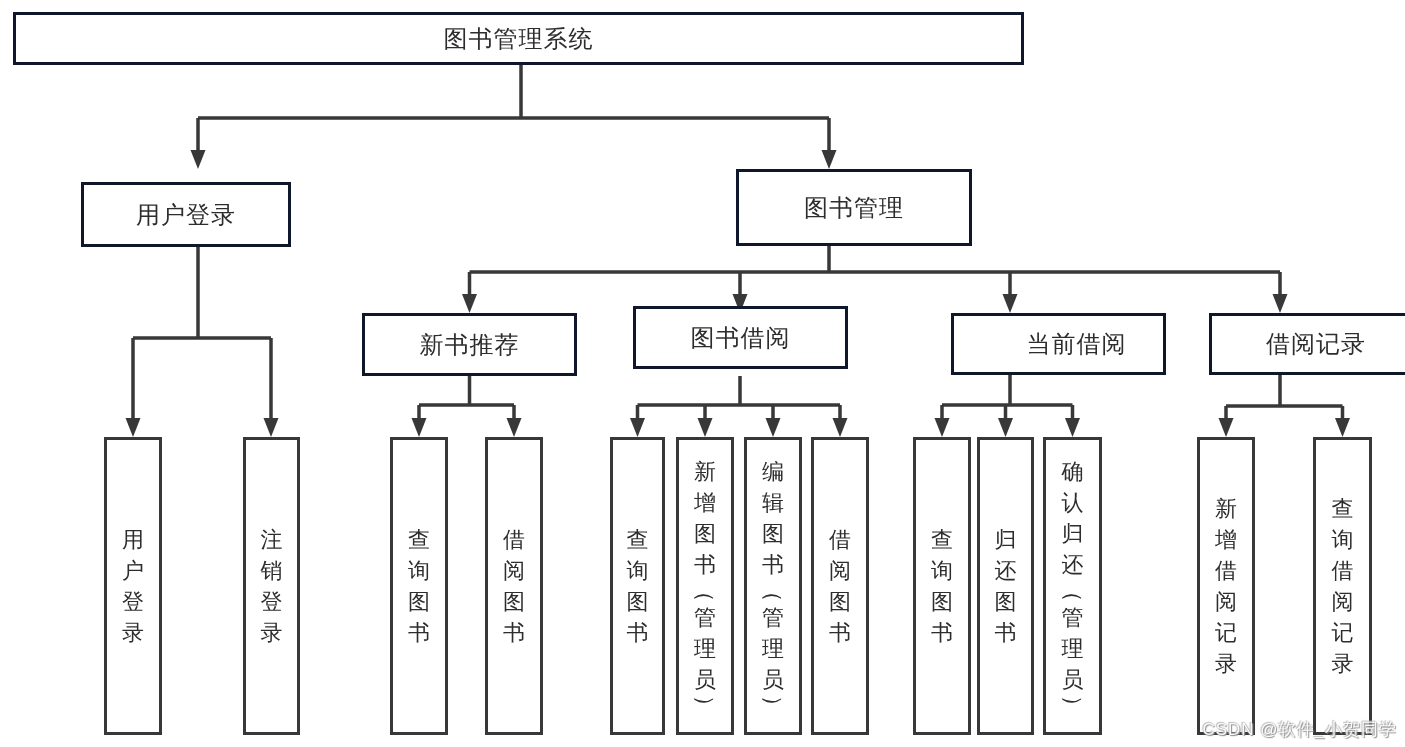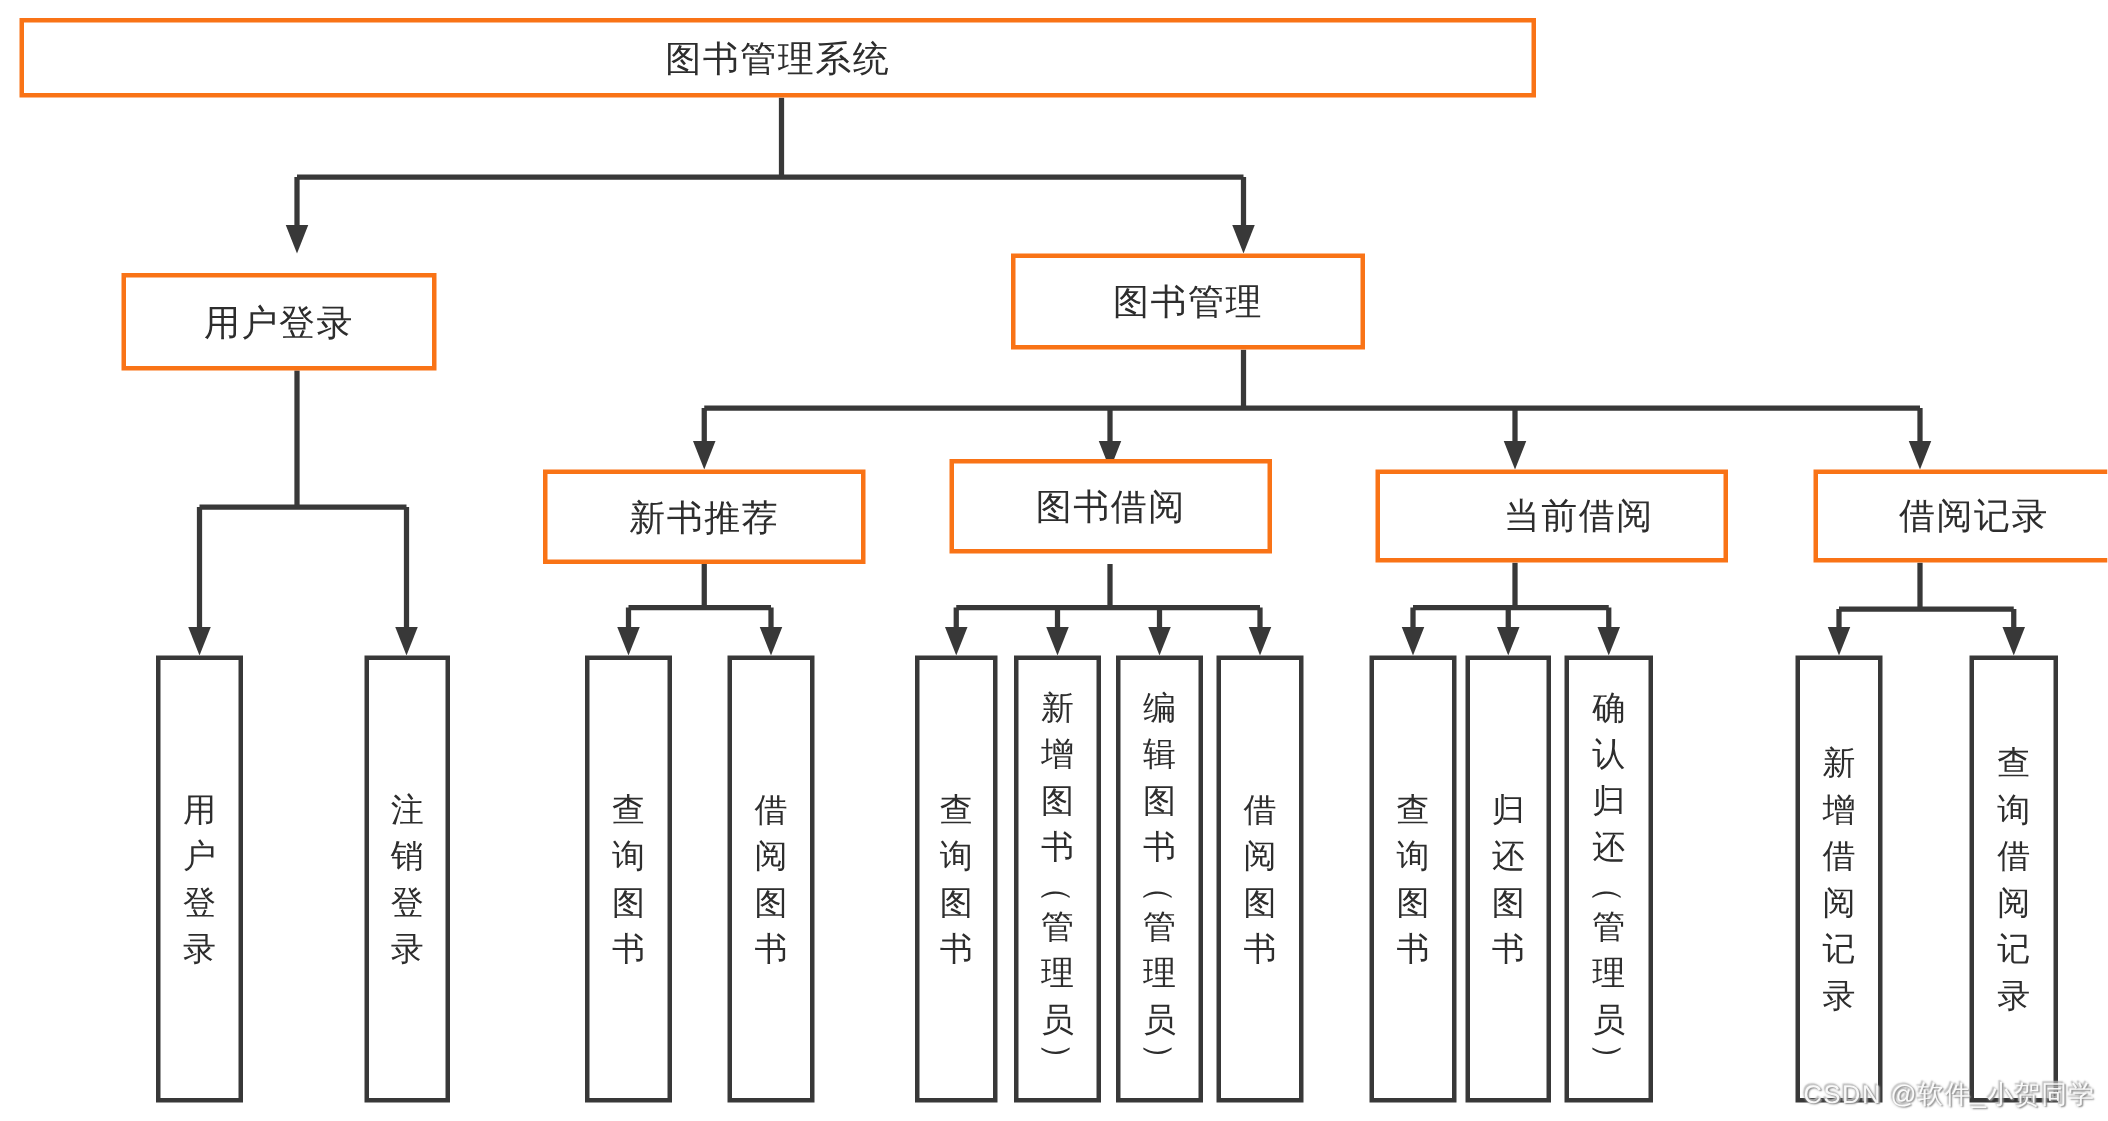"图书管理系统" .box { border: 3px solid #f97316 -> 3px solid #0f172a }
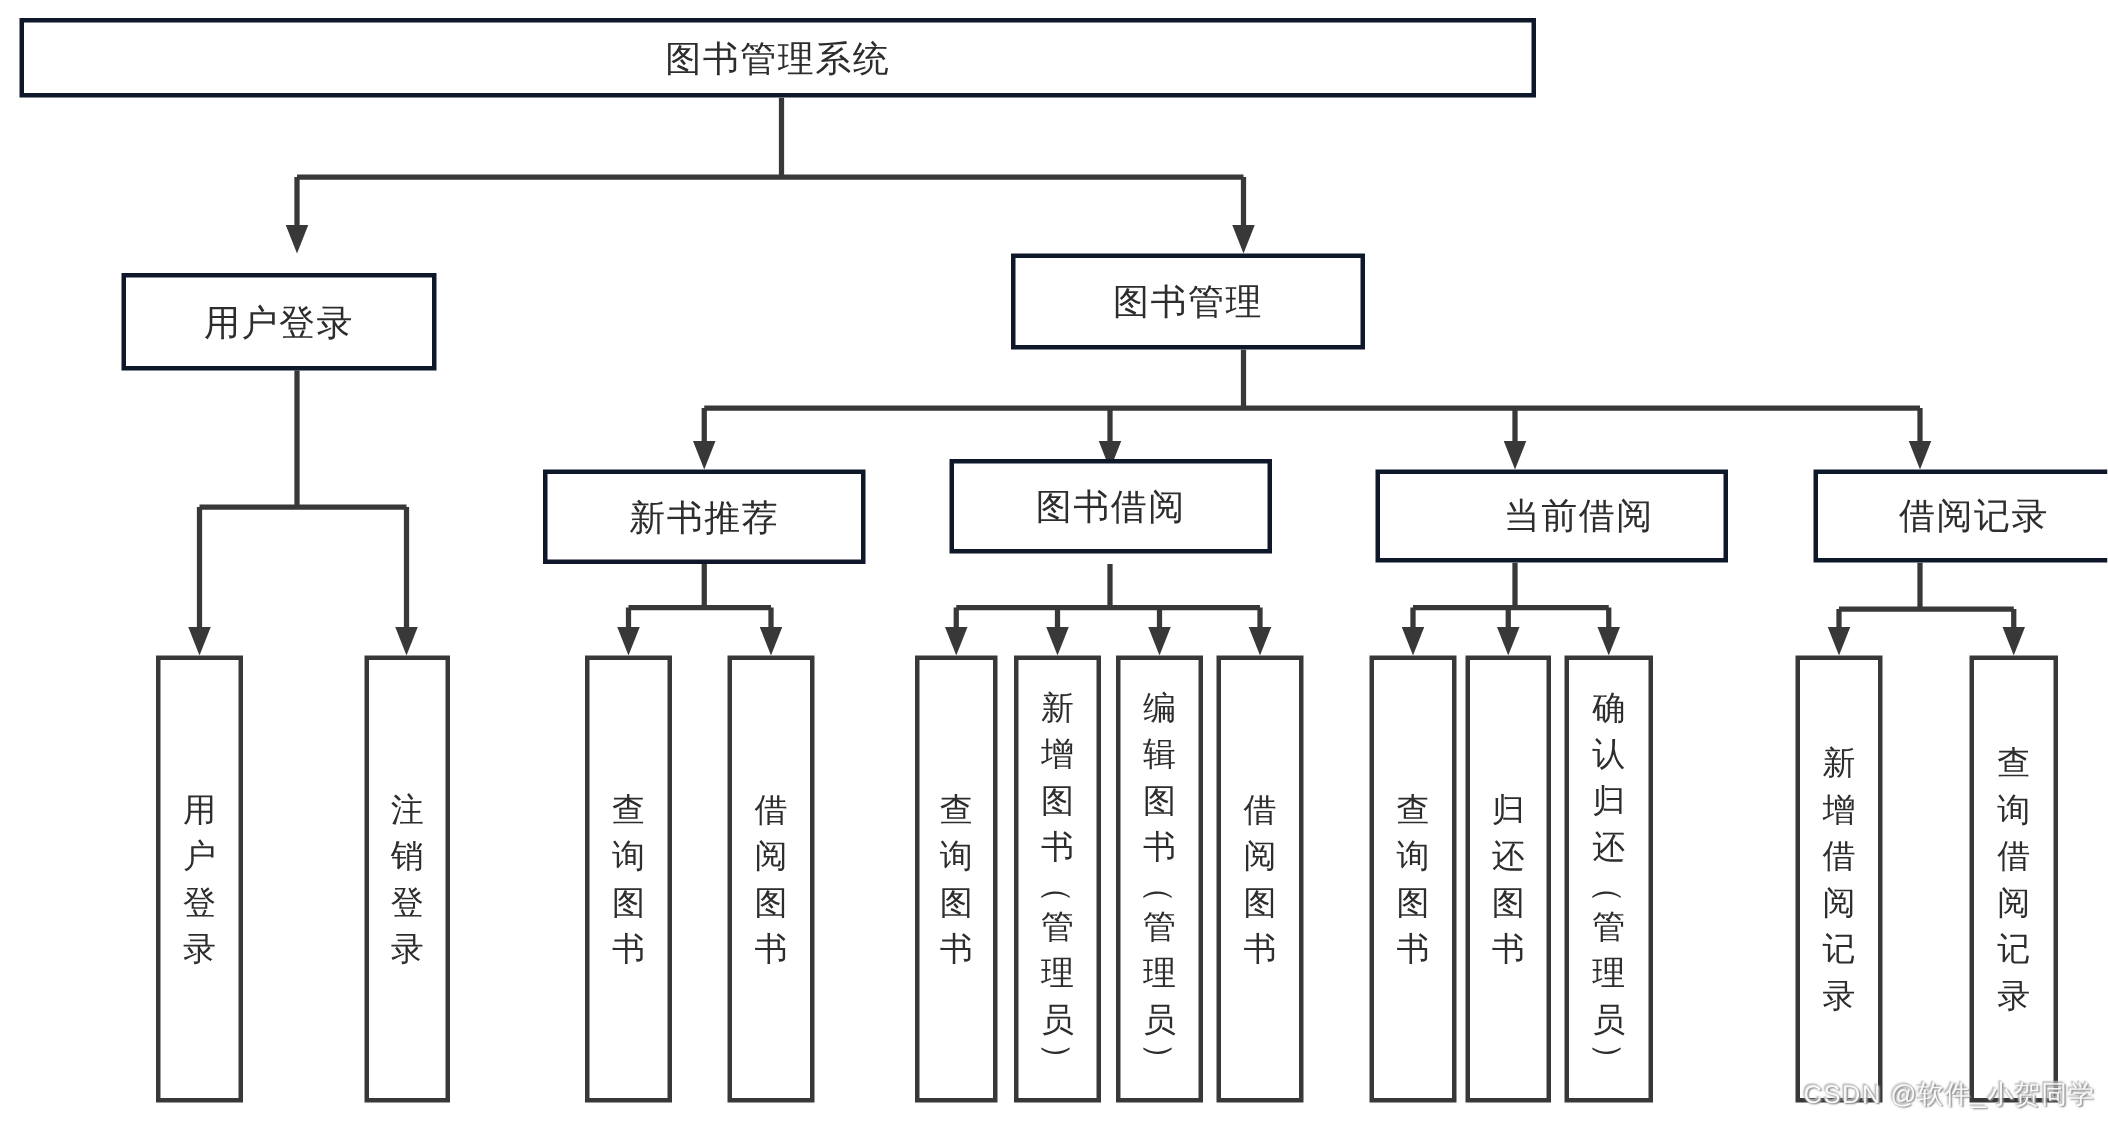"图书管理" div.box { height: 64px -> 77px; left: 674px -> 736px }
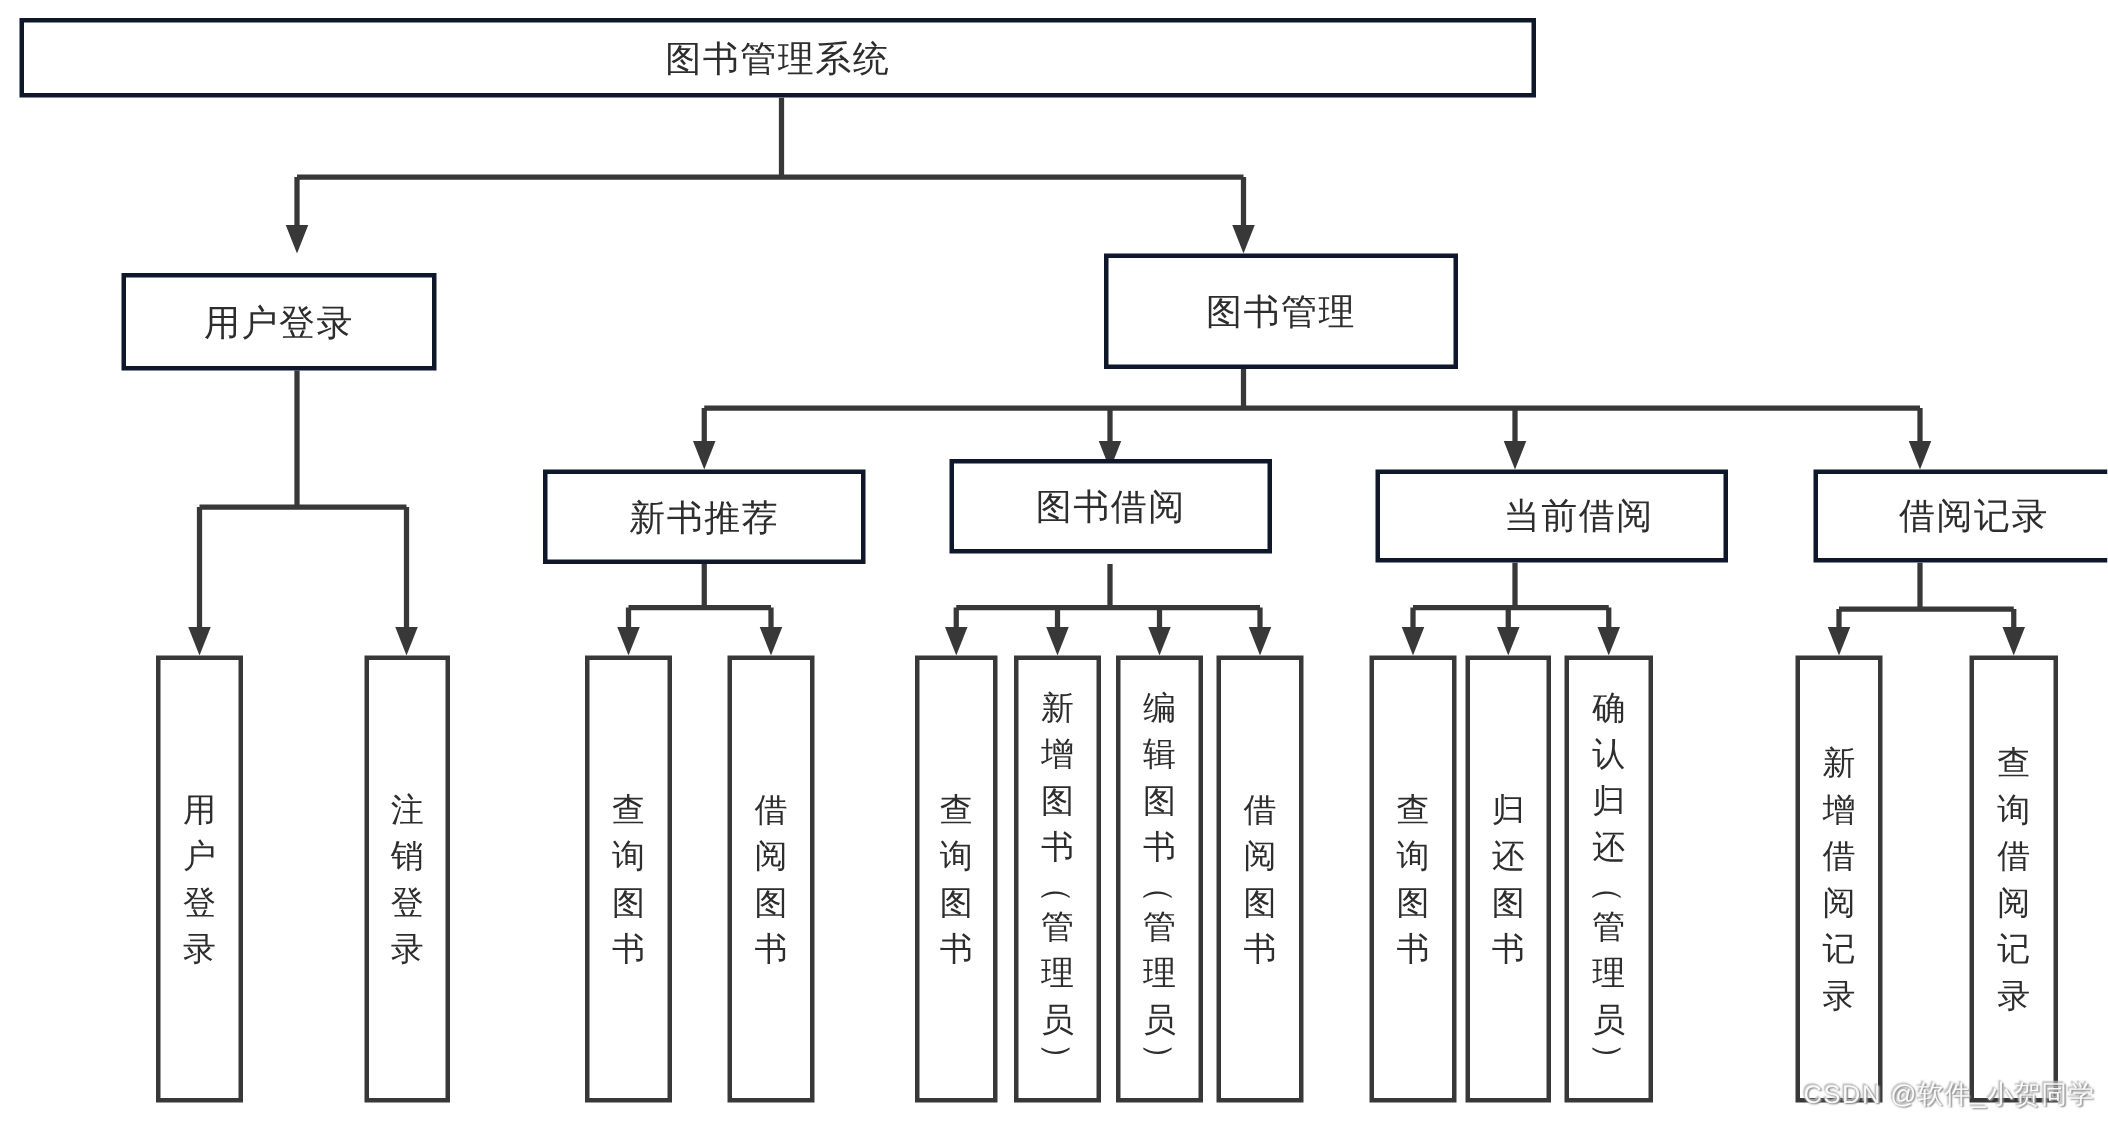"当前借阅" div.box { left: 917px -> 951px; width: 235px -> 215px }
